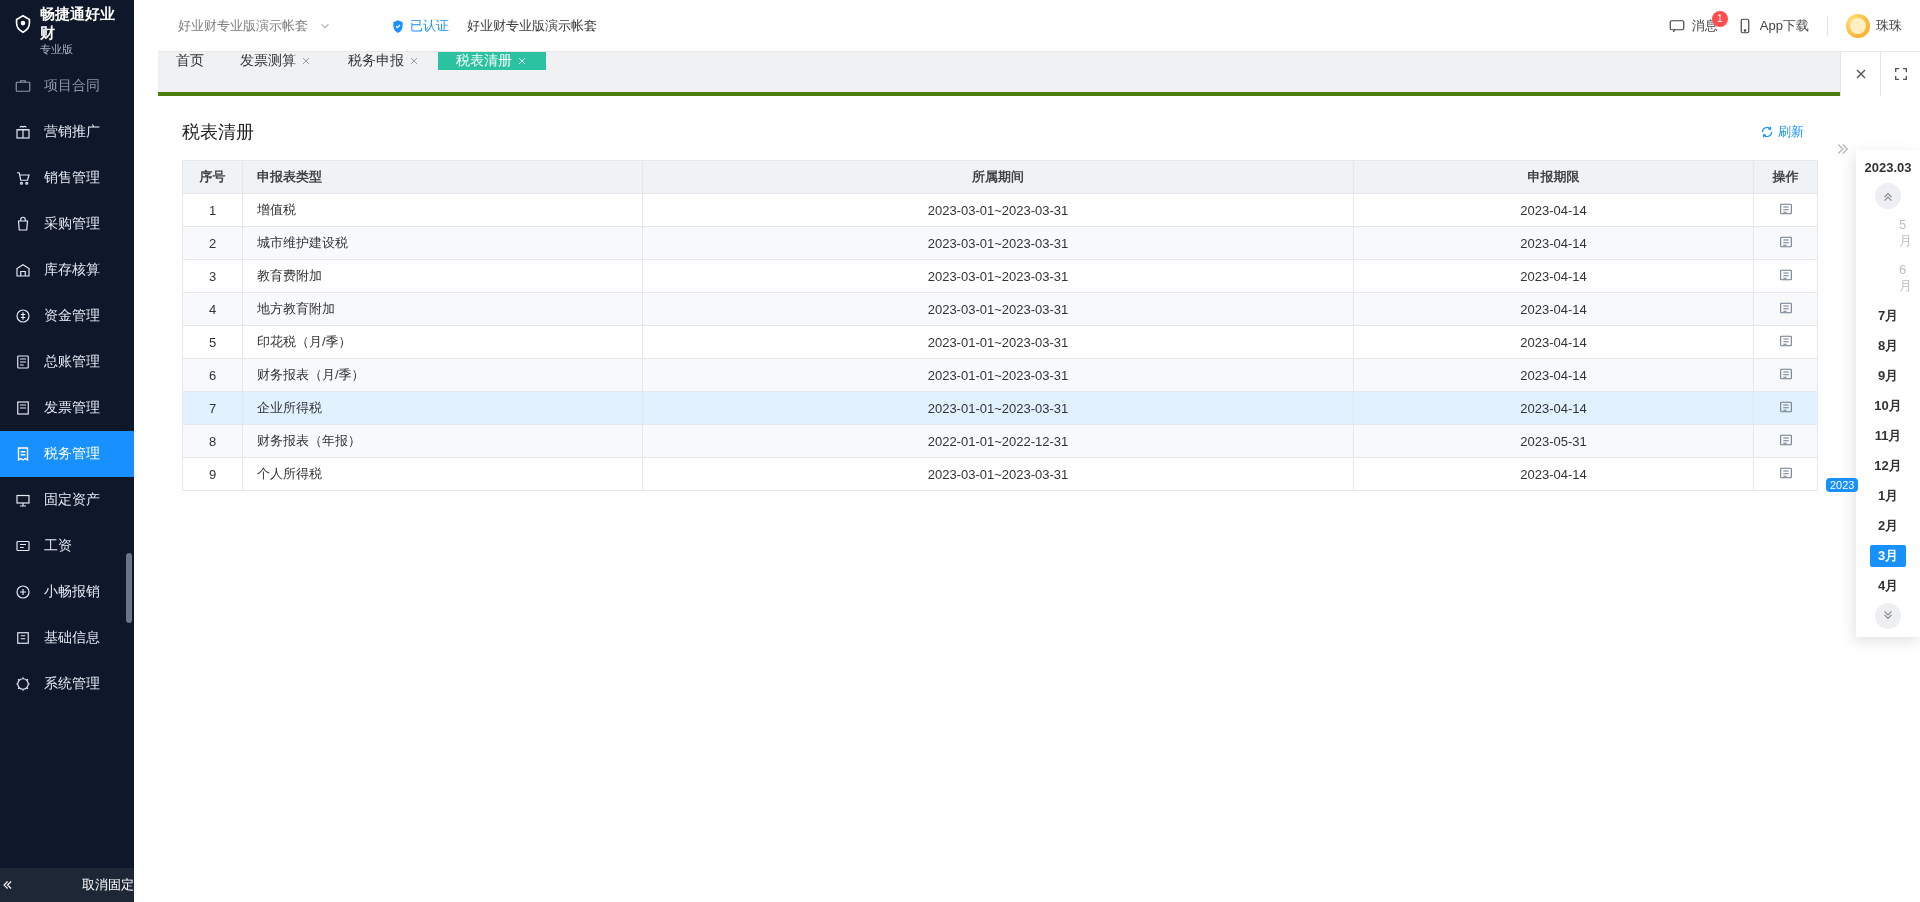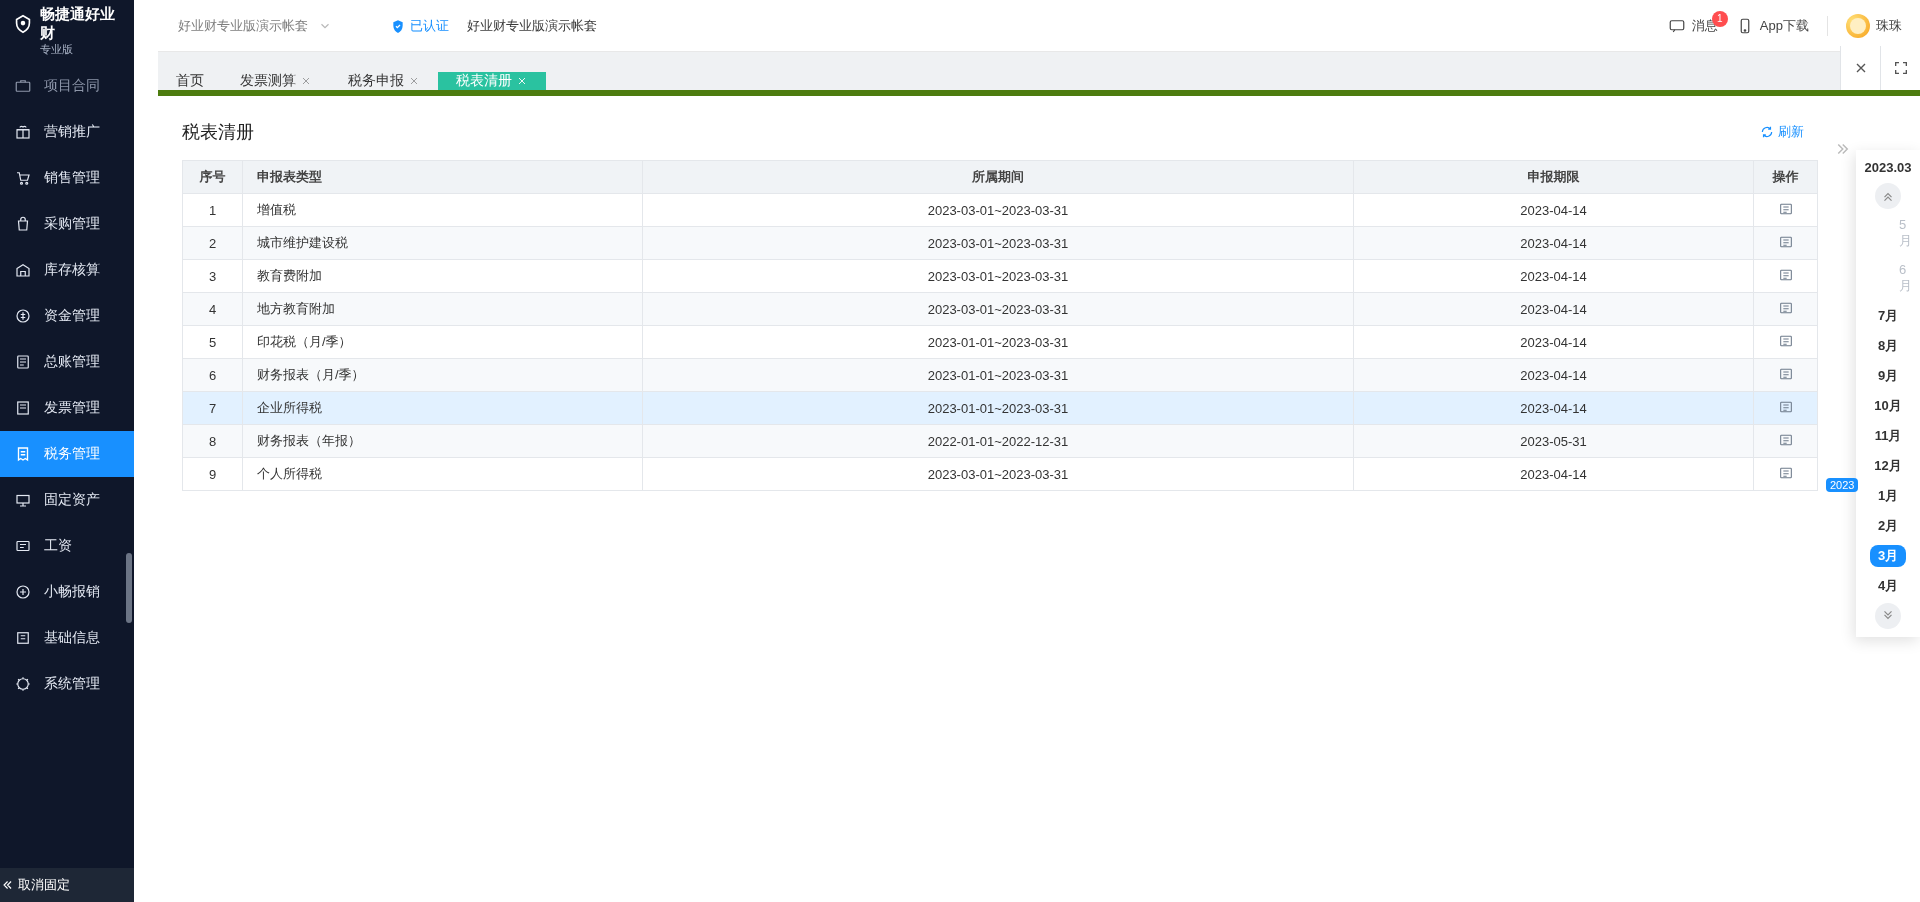"首页" .tabstrip { align-items: flex-end -> flex-start; border-bottom: 6px solid #4d7c0f -> 4px solid #4d7c0f }
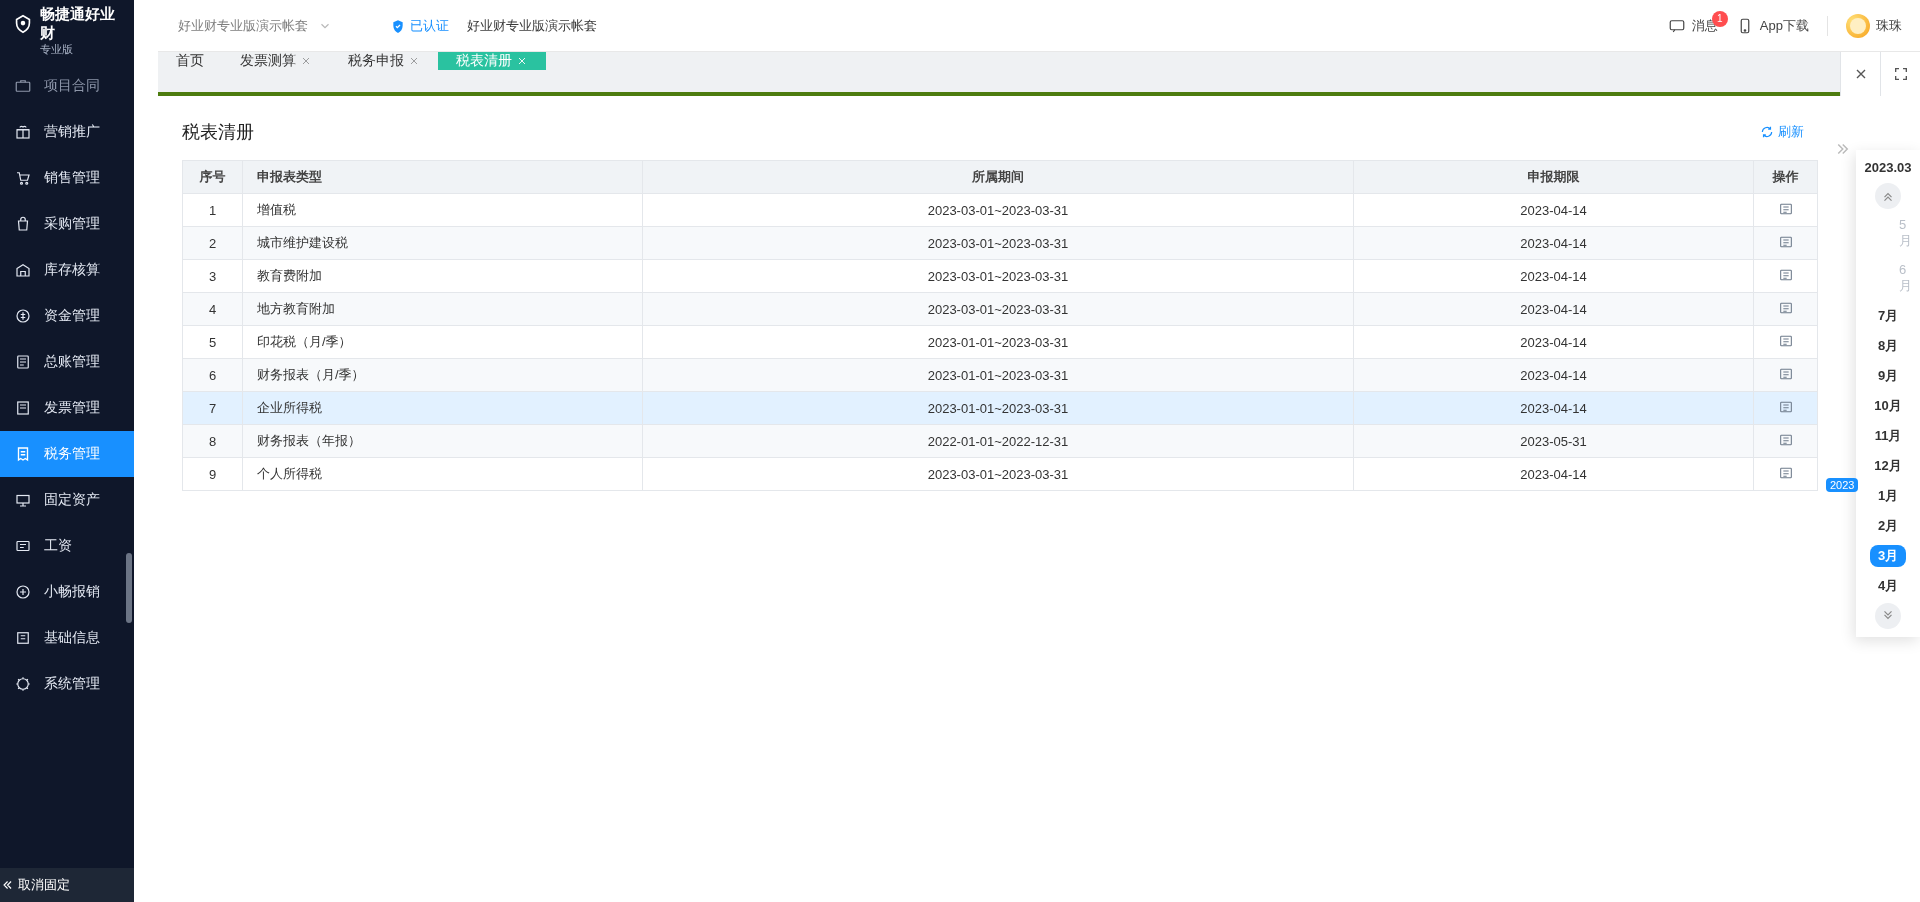"3月" .calendar .month.selected { border-radius: 8px -> 2px }
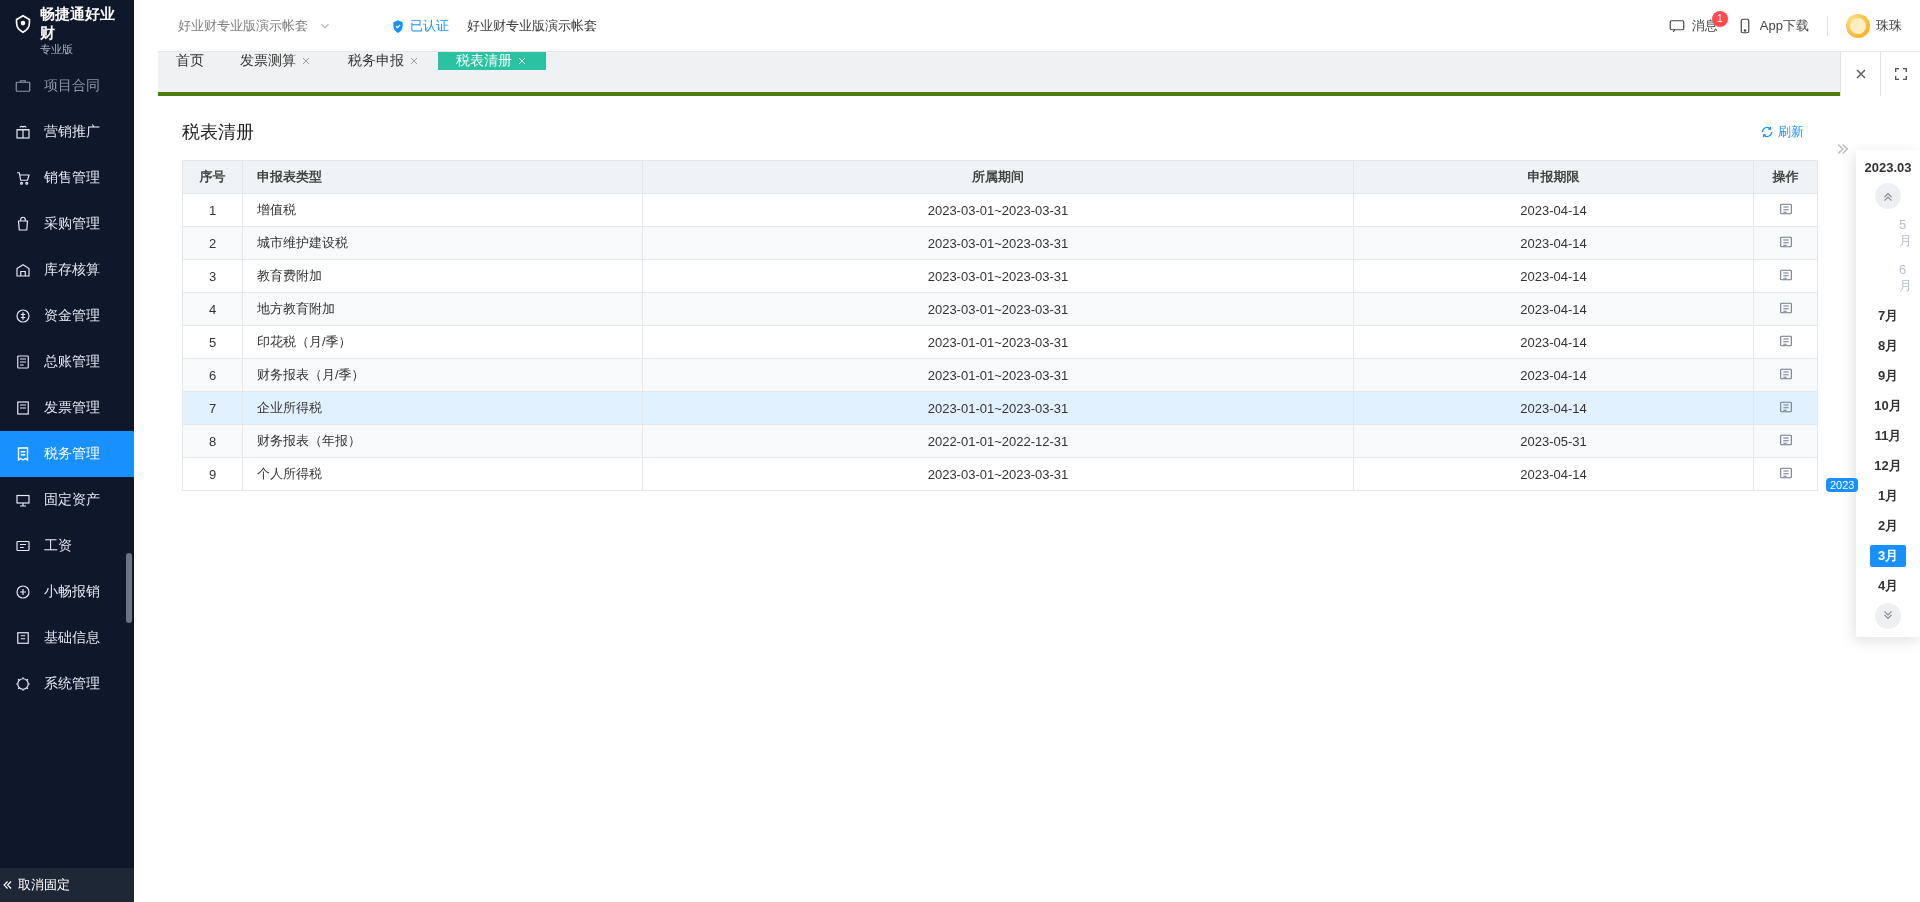"取消固定" .sidebar-pin { justify-content: flex-start -> space-between }
